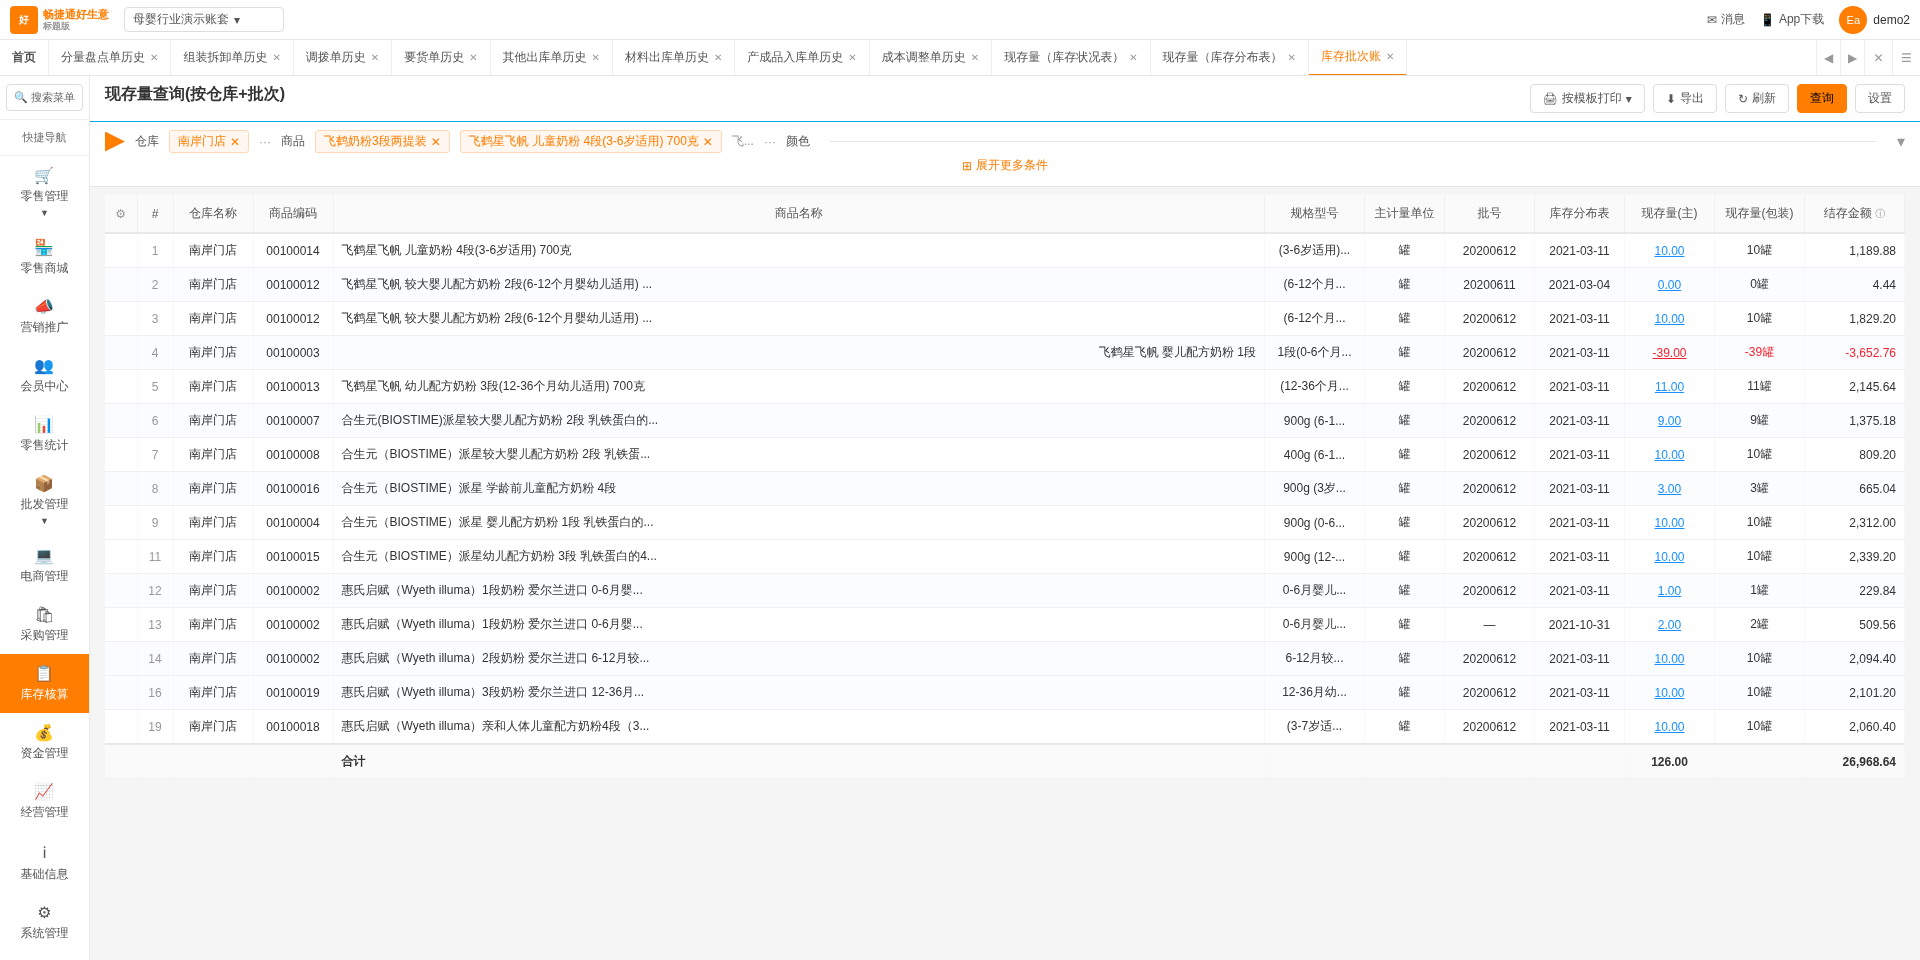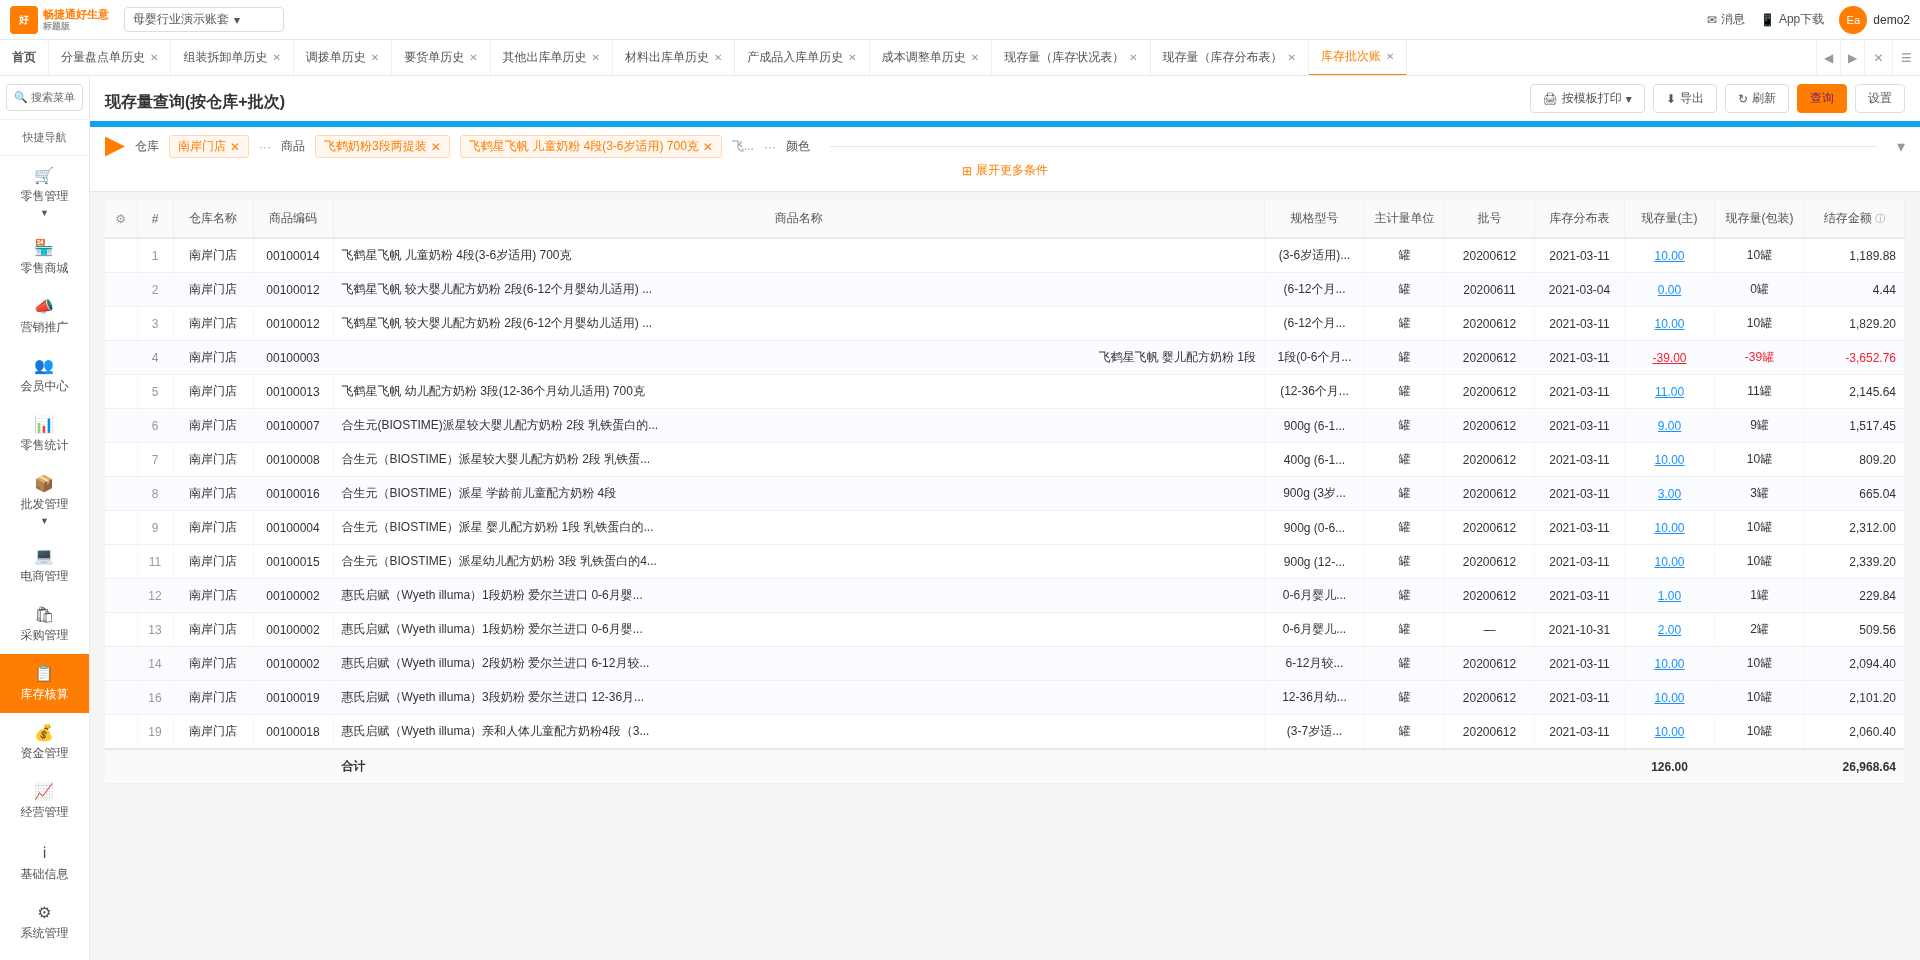"现存量查询(按仓库+批次)" .page-header { align-items: flex-end -> flex-start; border-bottom: 6px solid #0ea5e9 -> 1px solid #0ea5e9 }
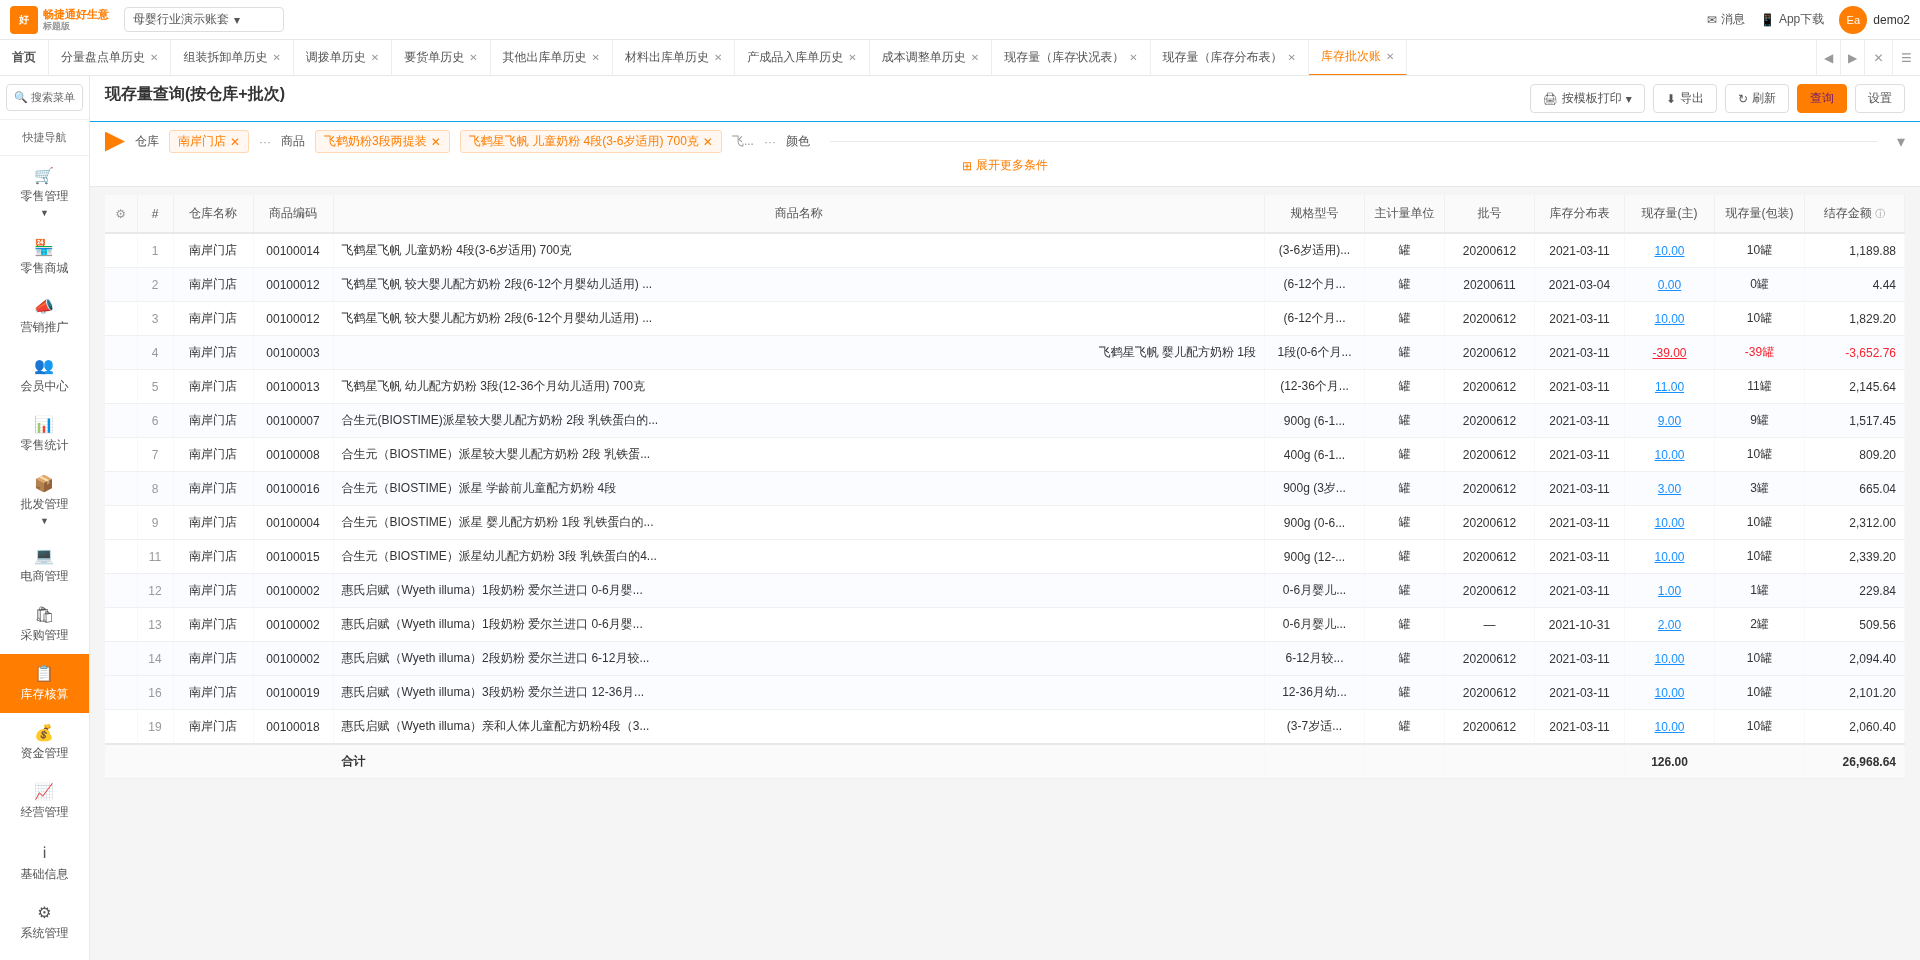"查询" .btn-primary { color: #701a75 -> #000000 }
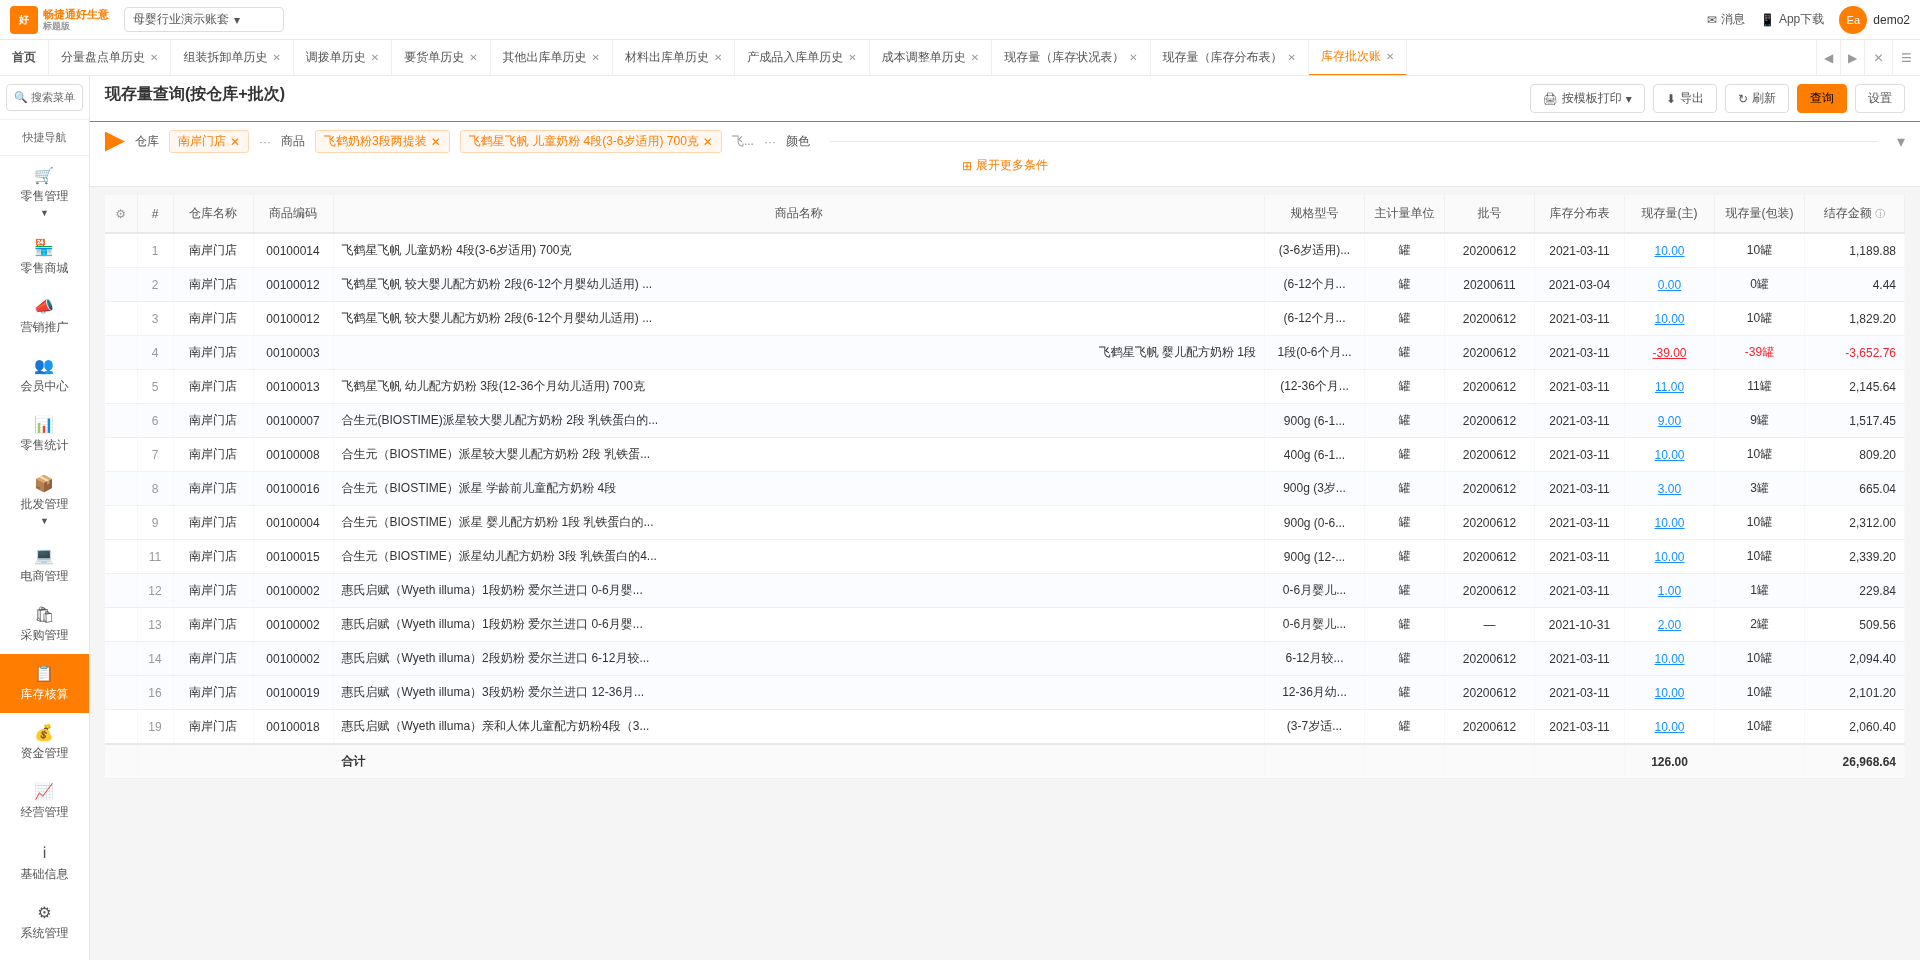"1,517.45" td.td-right { text: 1,517.45 -> 1,375.18 }
